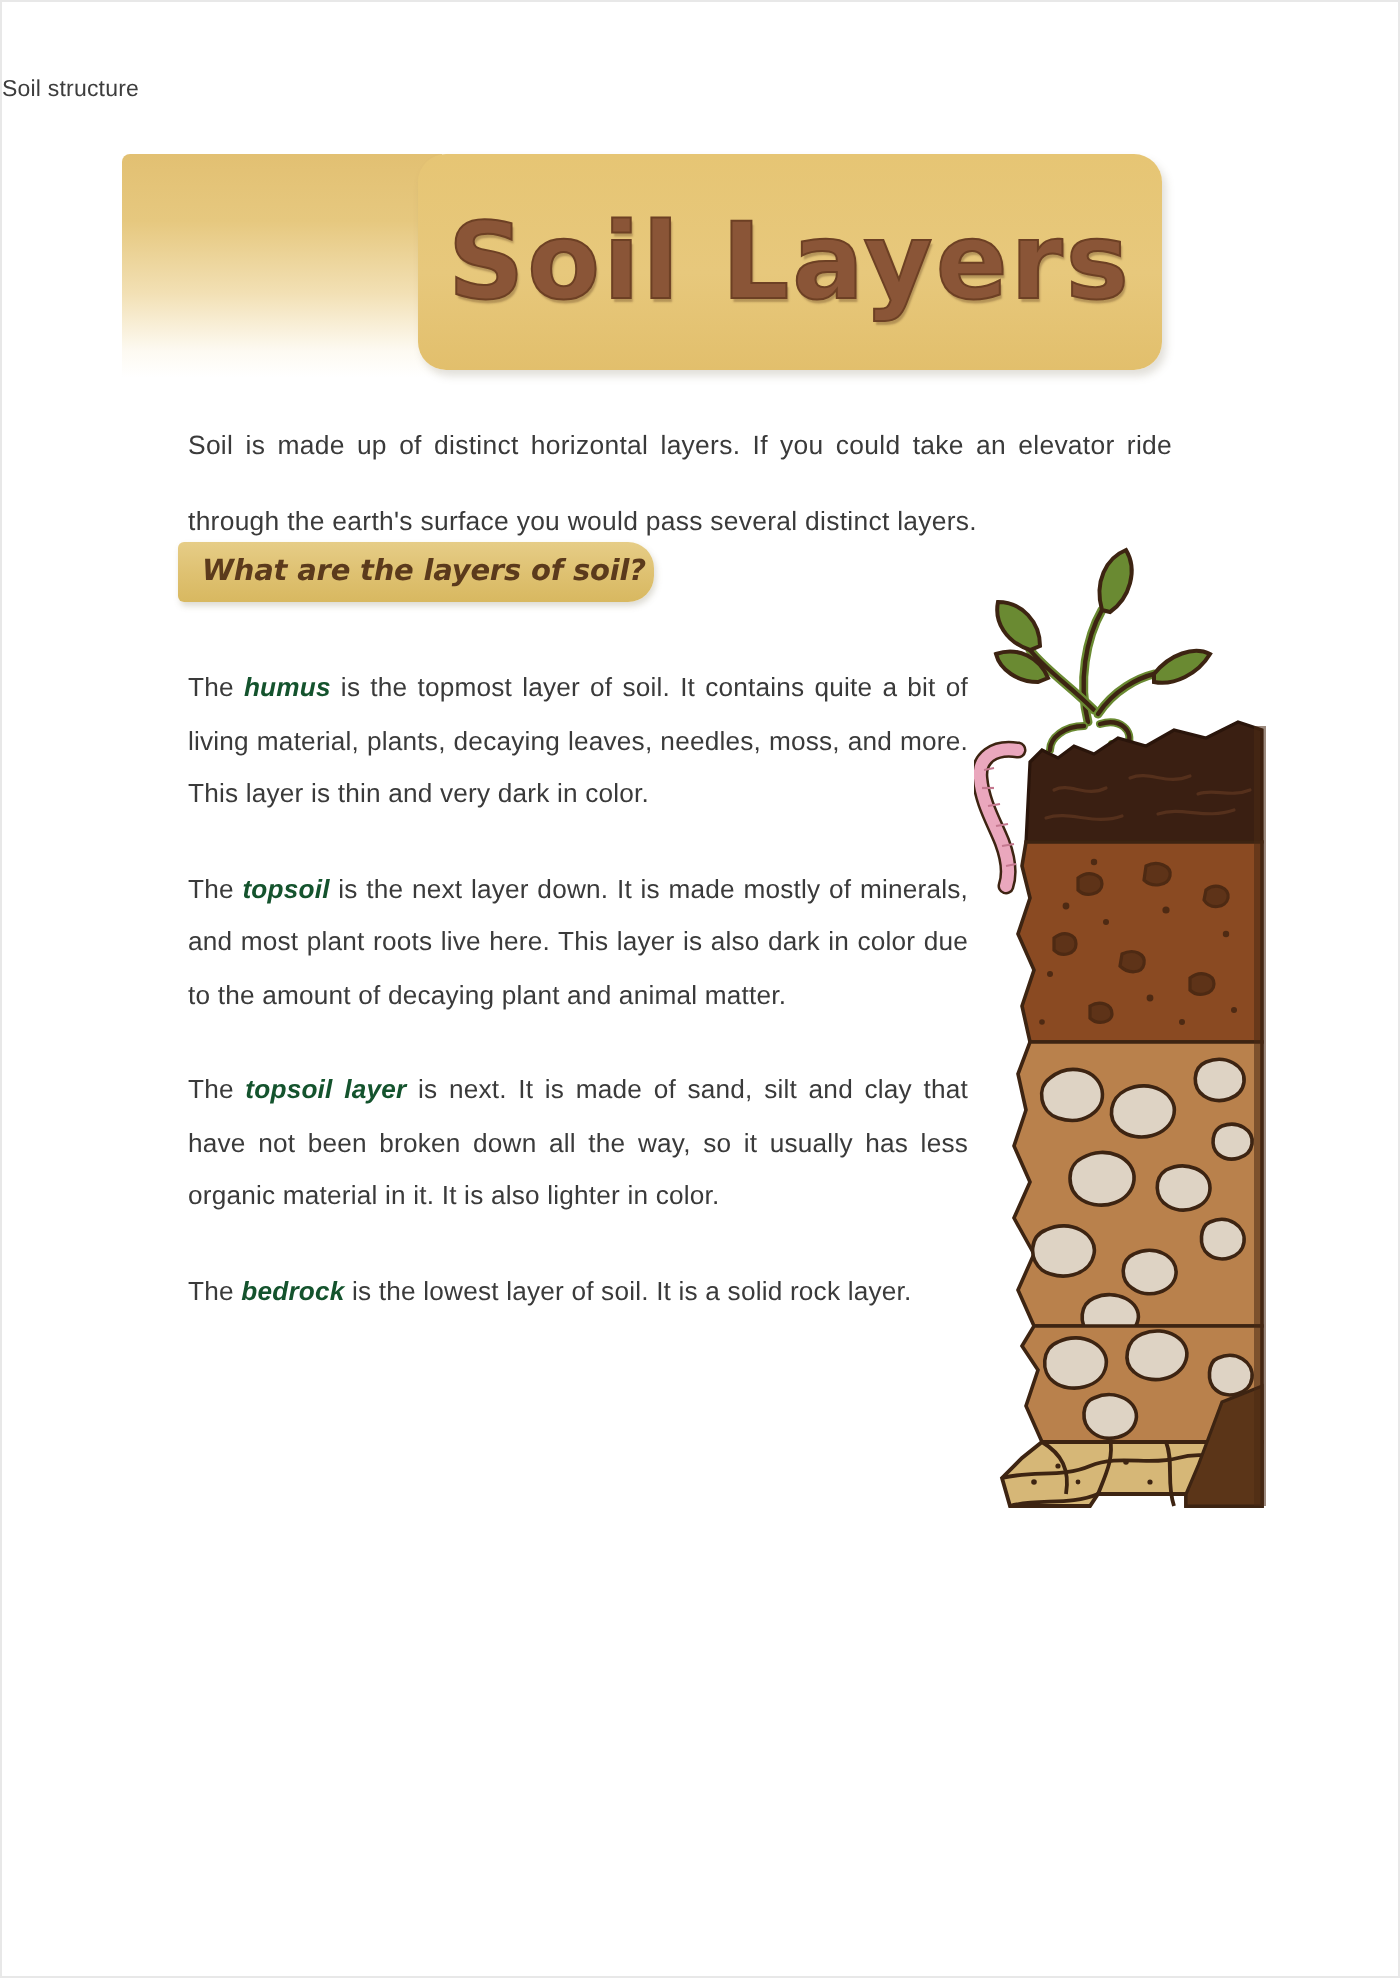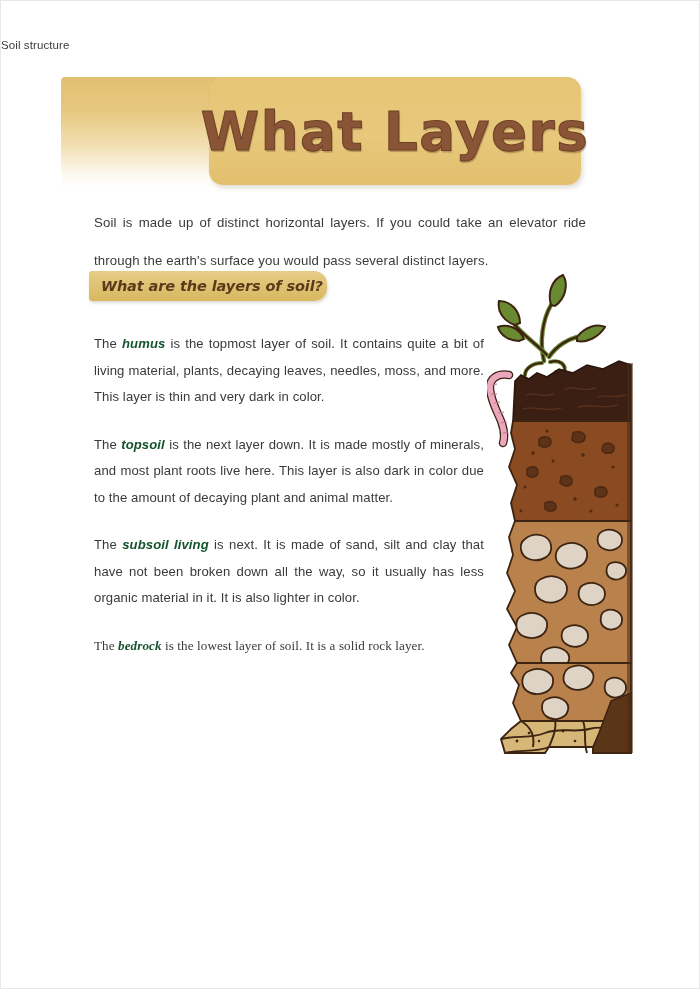"What Layers" div.title-text { text: What -> Soil }
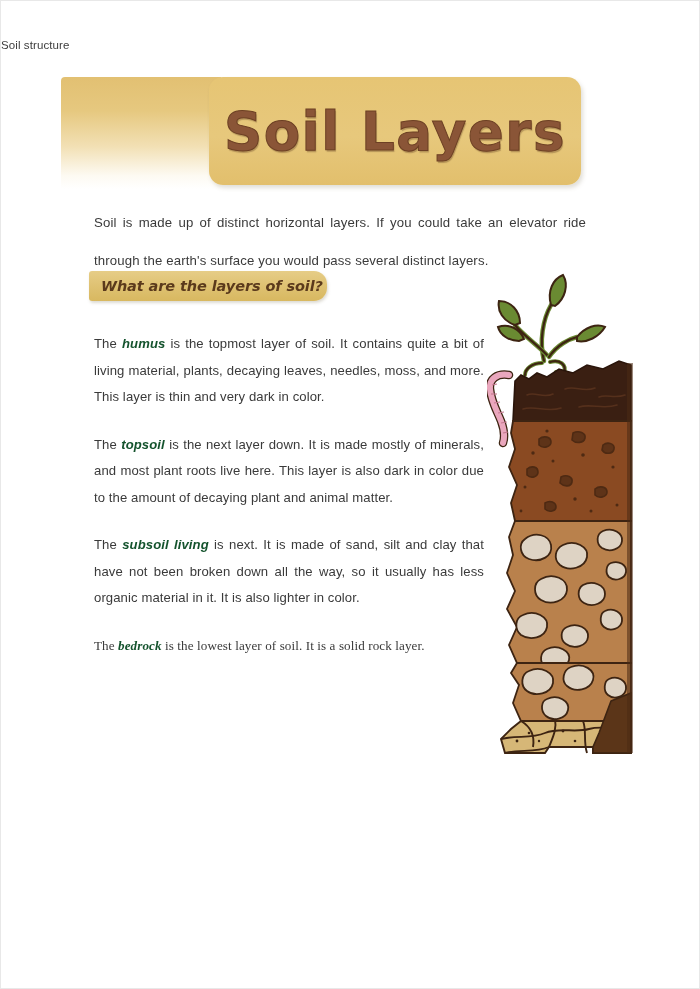"subsoil living" span.kw { text: subsoil living -> topsoil layer }
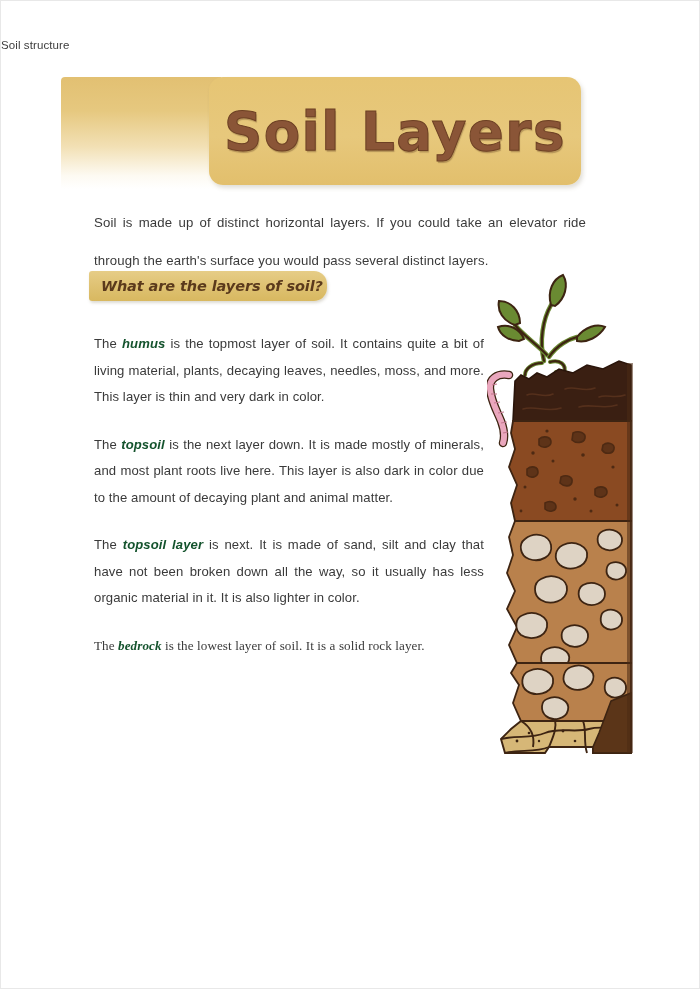"The bedrock is the lowest" .para:last-child { font-family: Liberation Serif, serif -> none }
